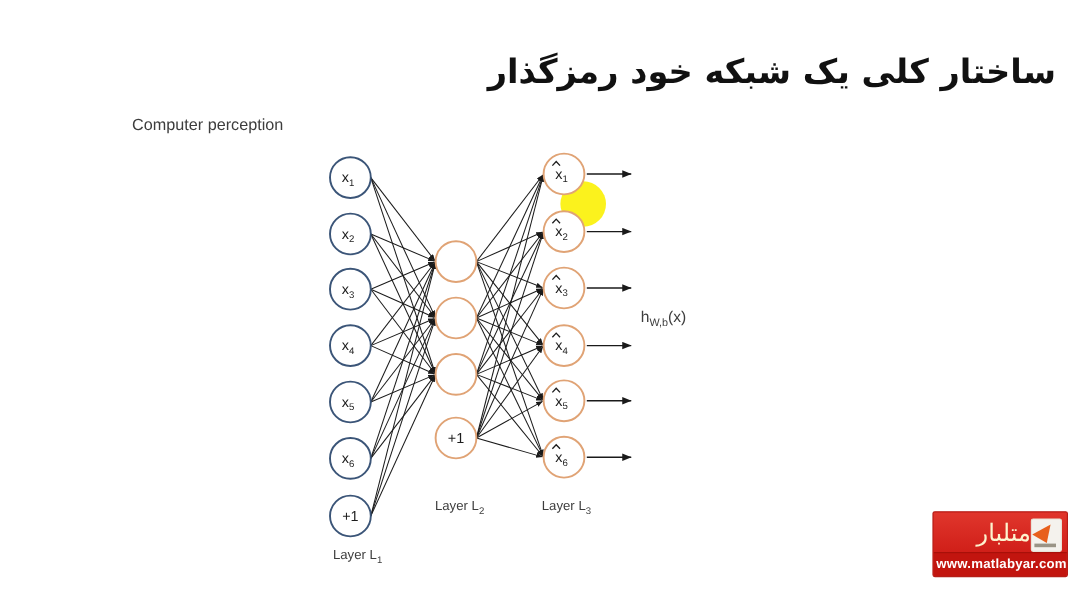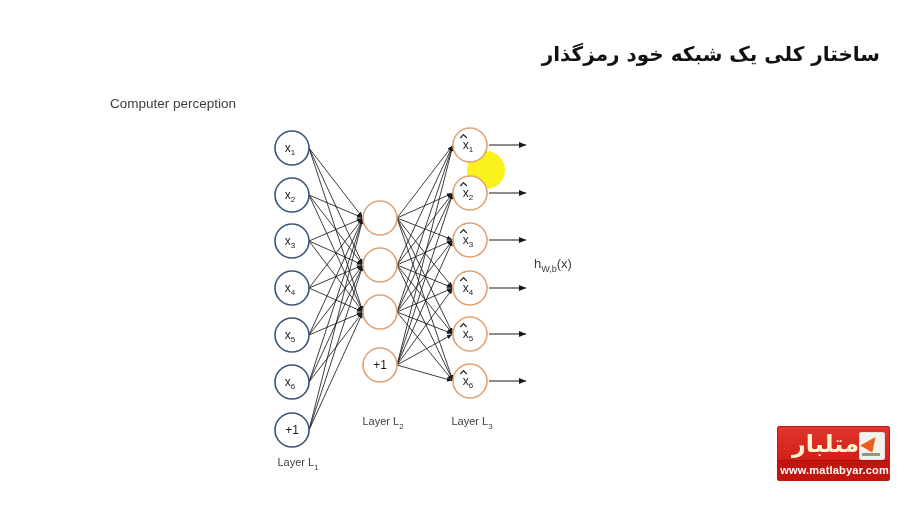"ساختار کلی یک شبکه خود" #slide-title { font-size: 20px -> 28px }
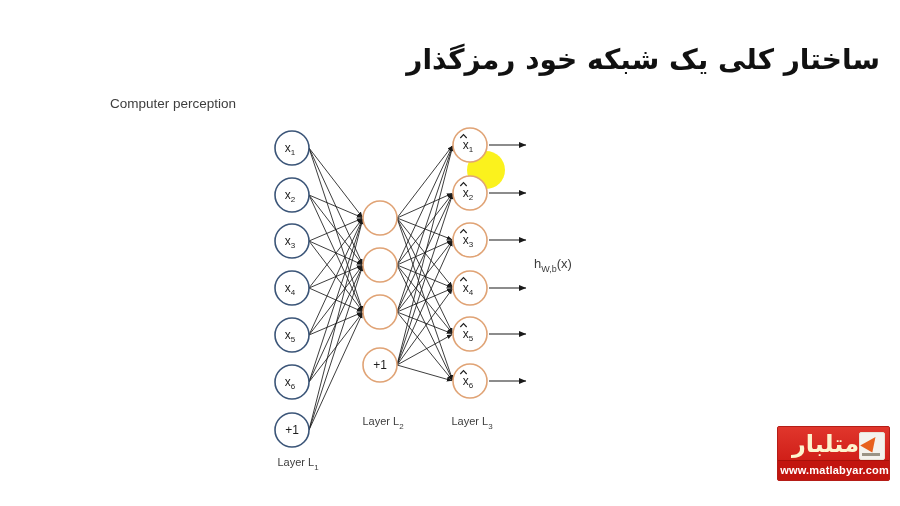"متلبار" #logo-brand-text { font-size: 24px -> 20px; font-weight: bold -> normal }
